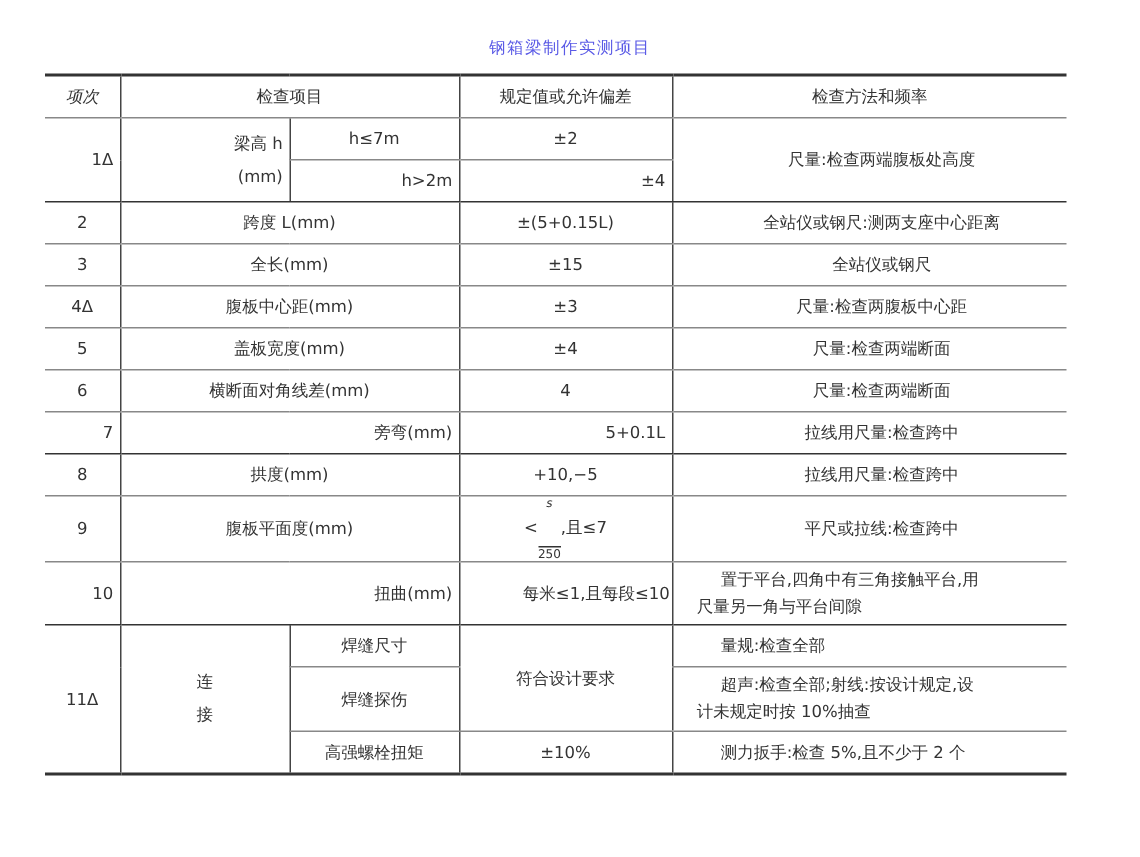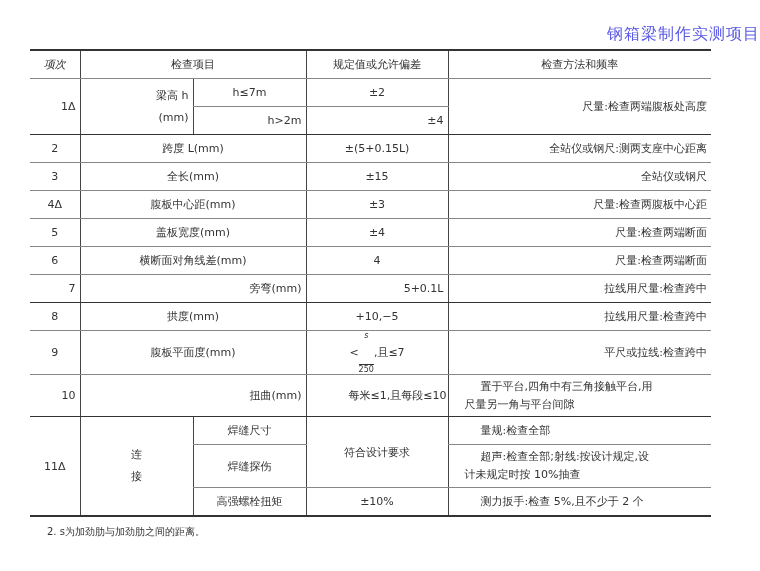"钢箱梁制作实测项目" .title { font-size: 16px -> 11px; text-align: right -> center }
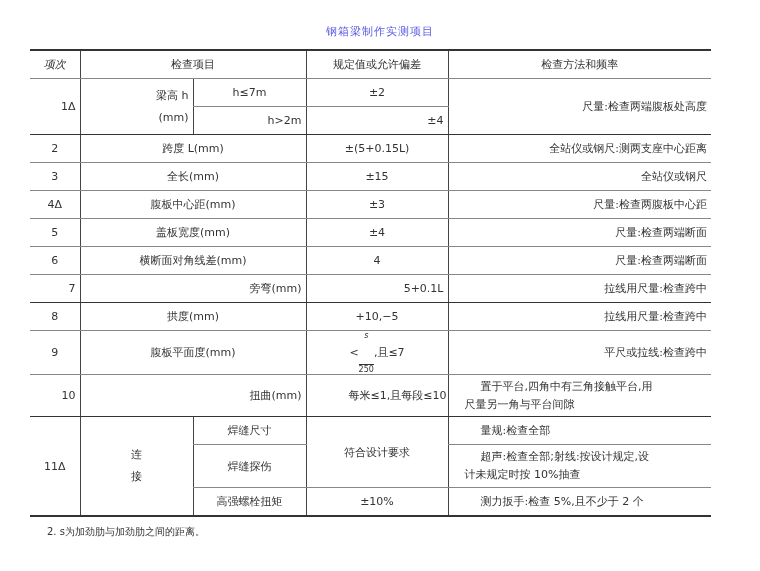"尺量:检查两端腹板处高度" td.method { text-align: right -> center }
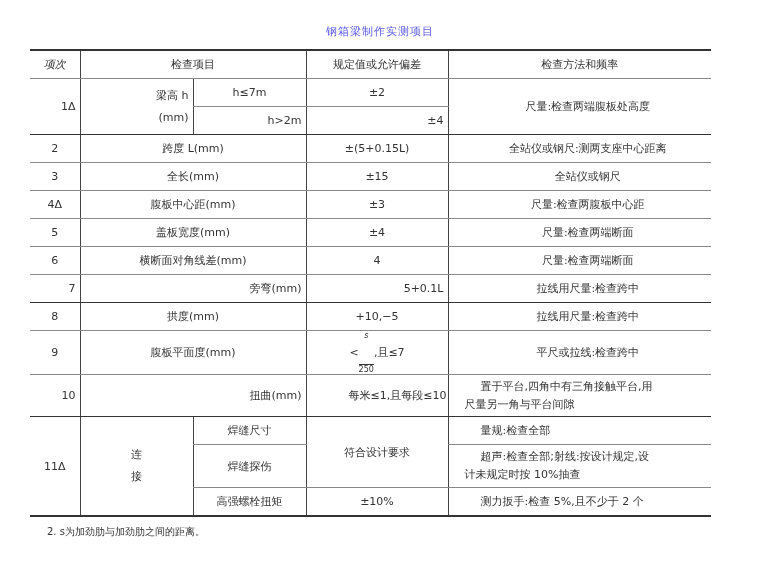"2. s为加劲肋与加劲肋之间的距离。" div.n2 { html: <div>2. s为加劲肋与加劲肋之间的距离。</div> -> none }
